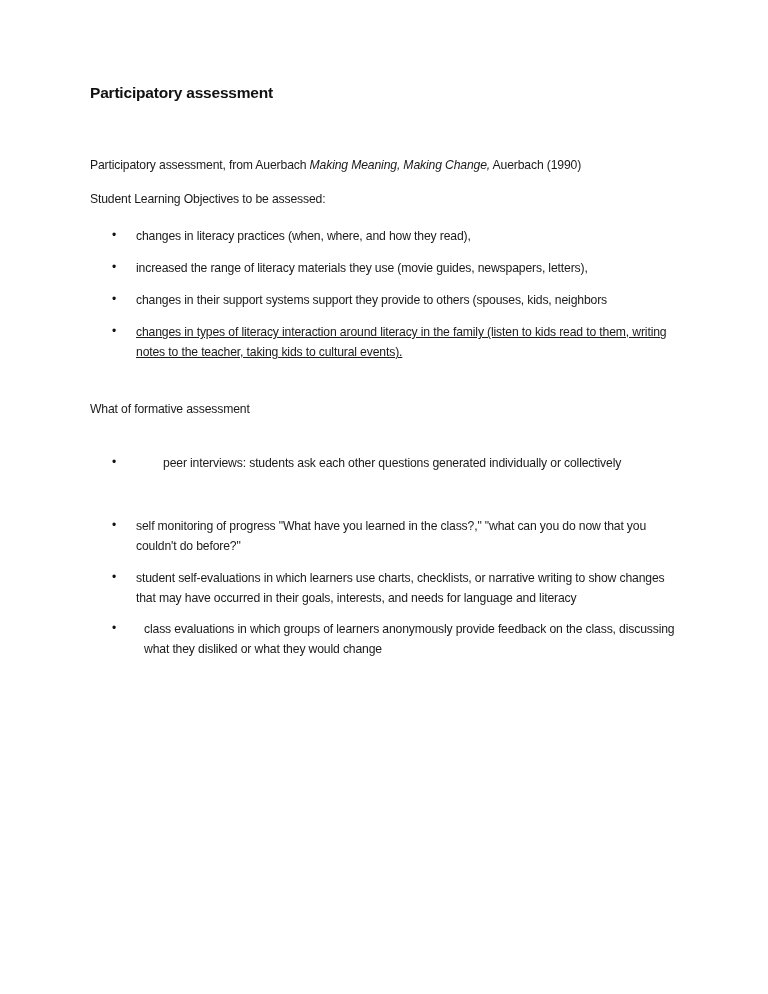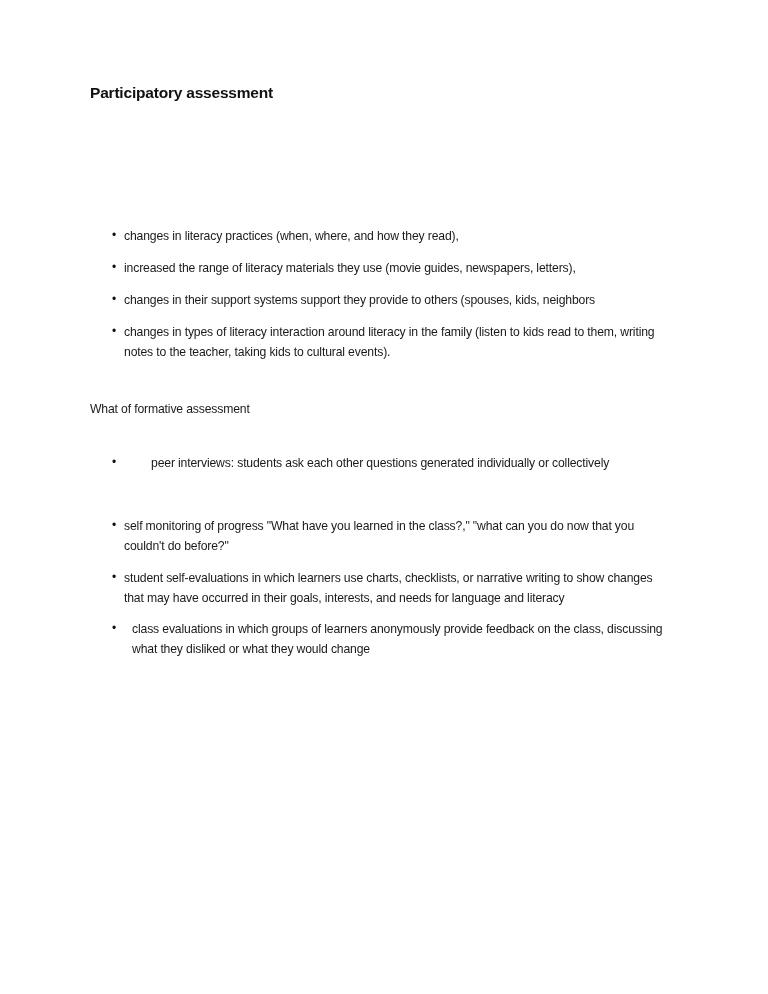"Participatory assessment, from Auerbach" div.para { html: none -> <div><span>Participatory assessment, from Auerbach </span><i>Making Meaning, Making Change,</i><span> Auerbach (1990)</span></div> }
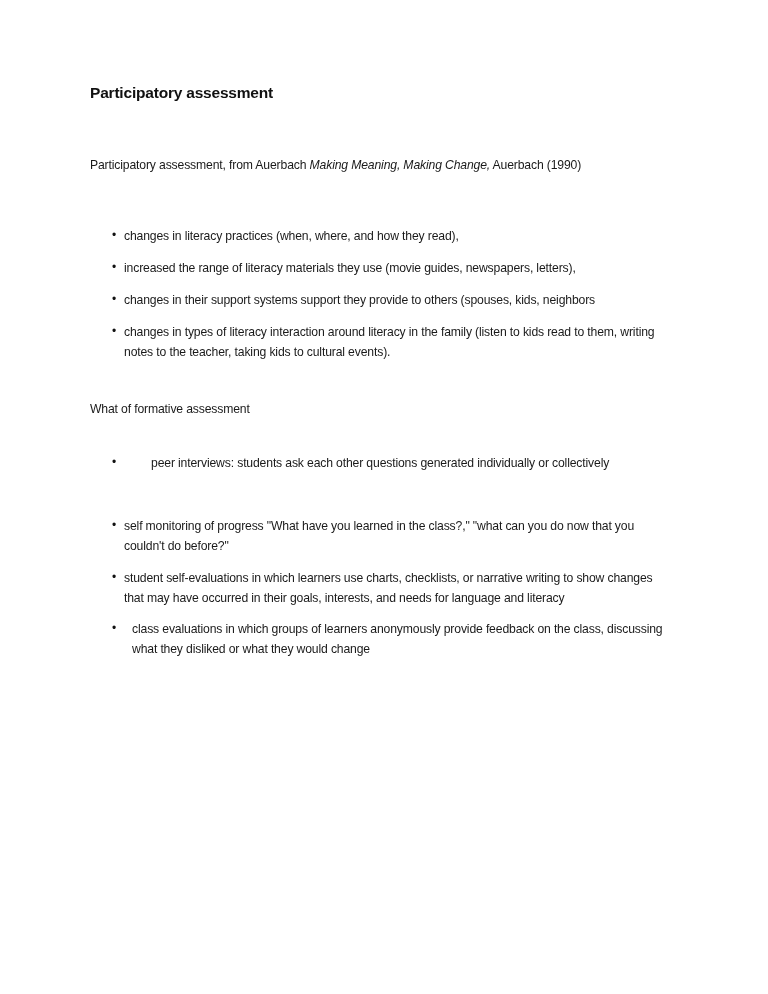"Student Learning Objectives to be" div.para { html: none -> <div>Student Learning Objectives to be assessed:</div> }
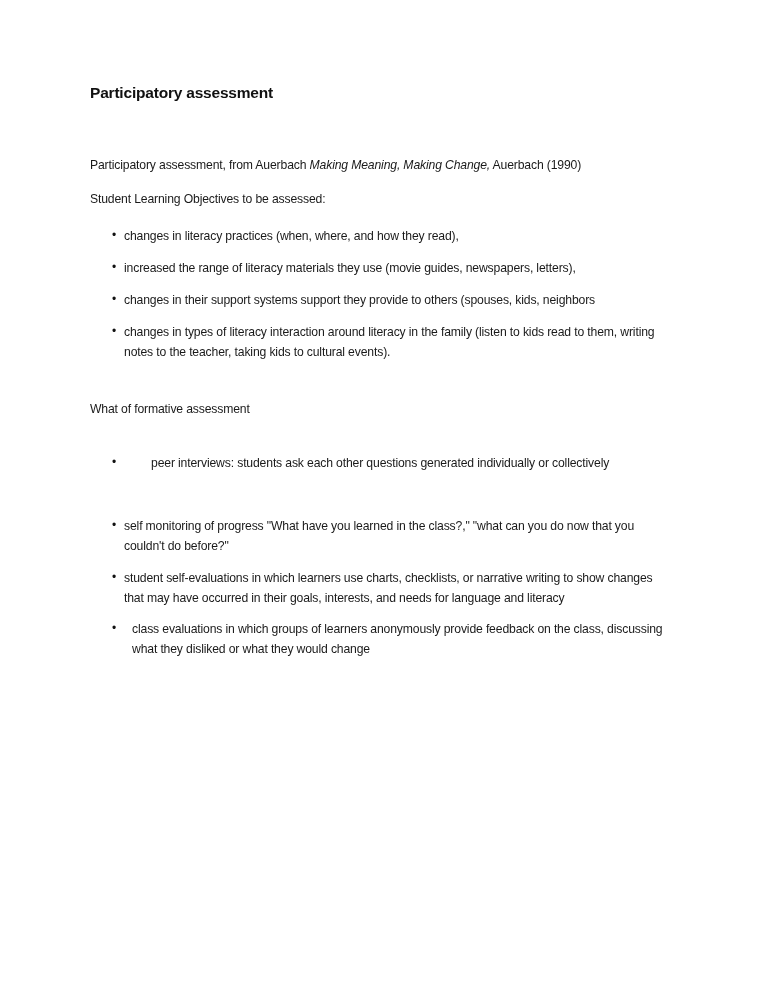"changes in literacy practices (when," .item { left: 124px -> 136px }
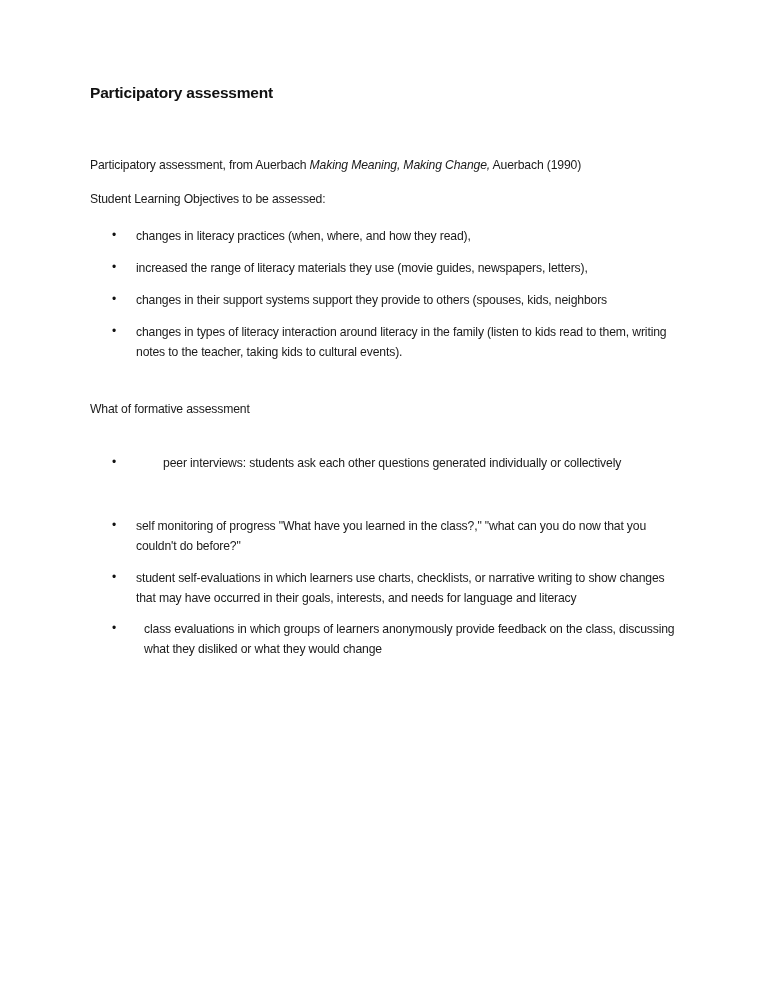"changes in types of literacy" div.item { text-decoration: none -> underline }
